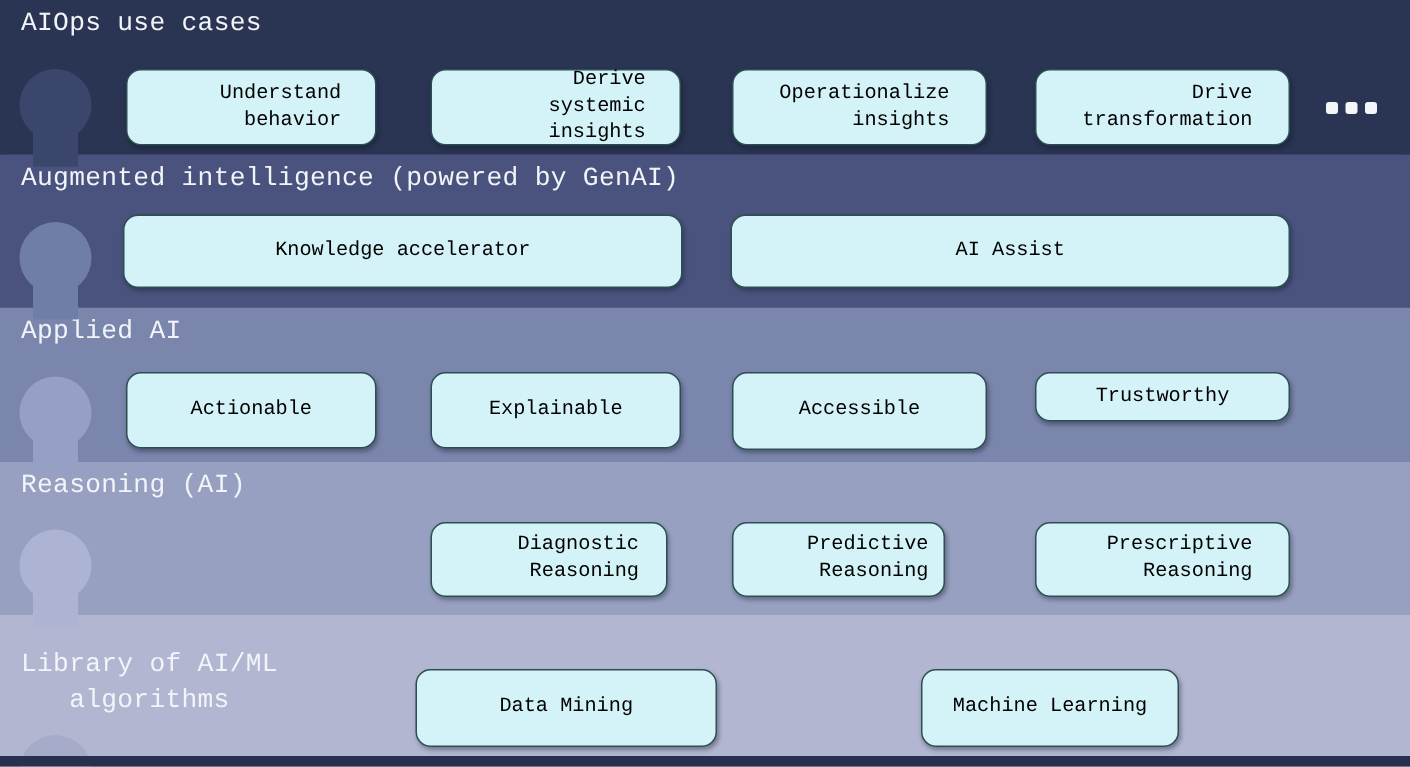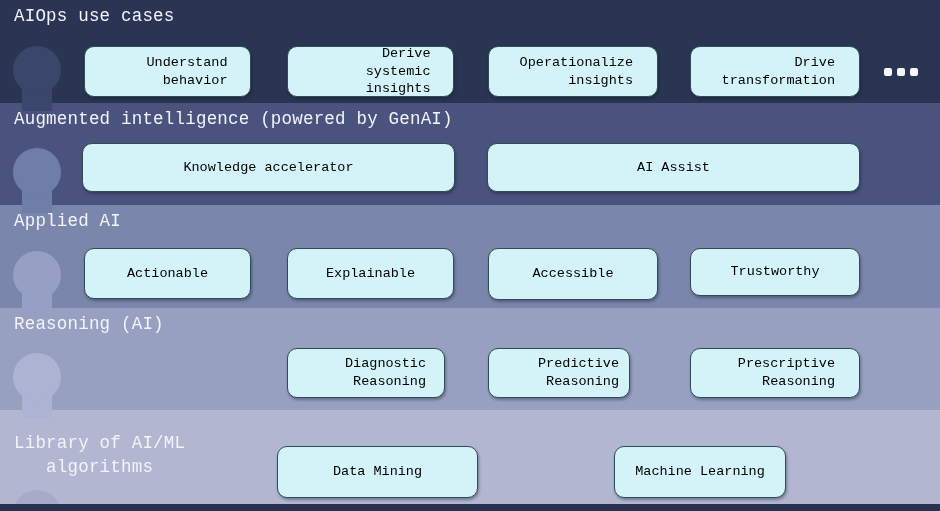"Trustworthy" div.node { height: 48px -> 33px }
